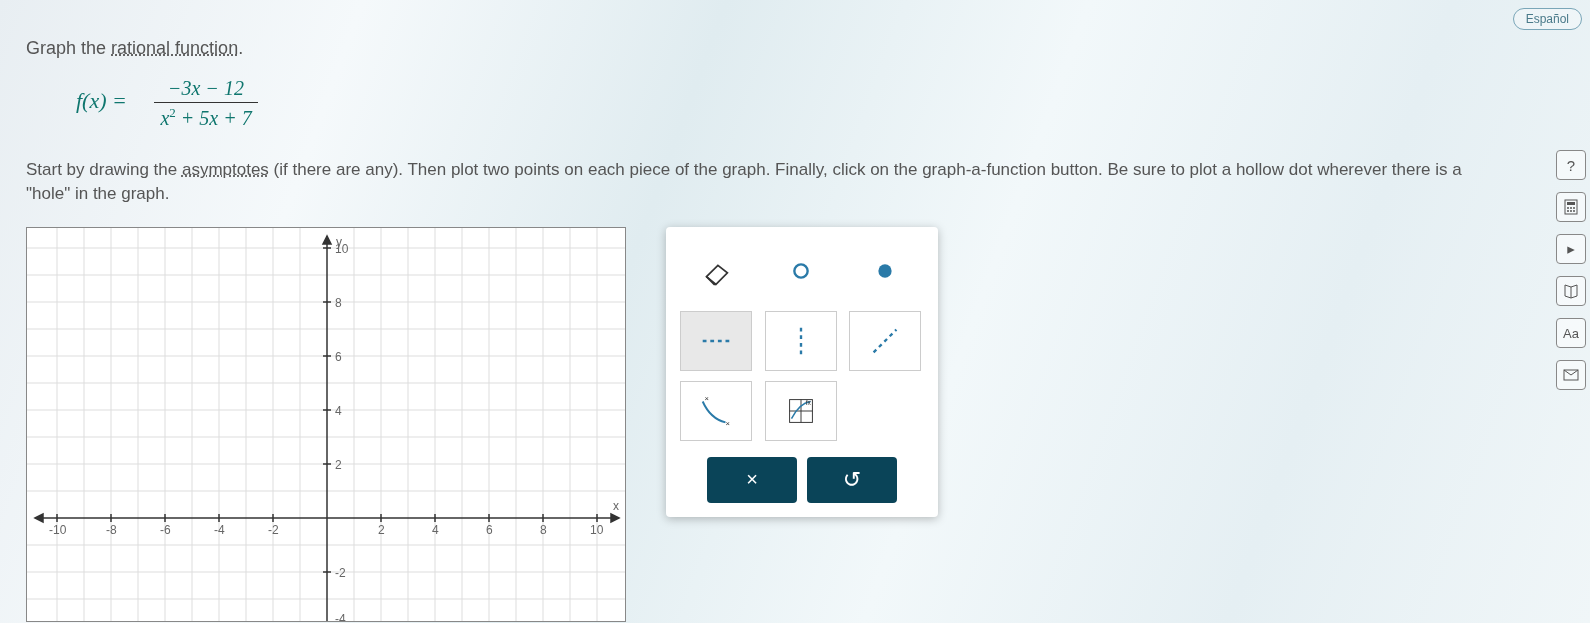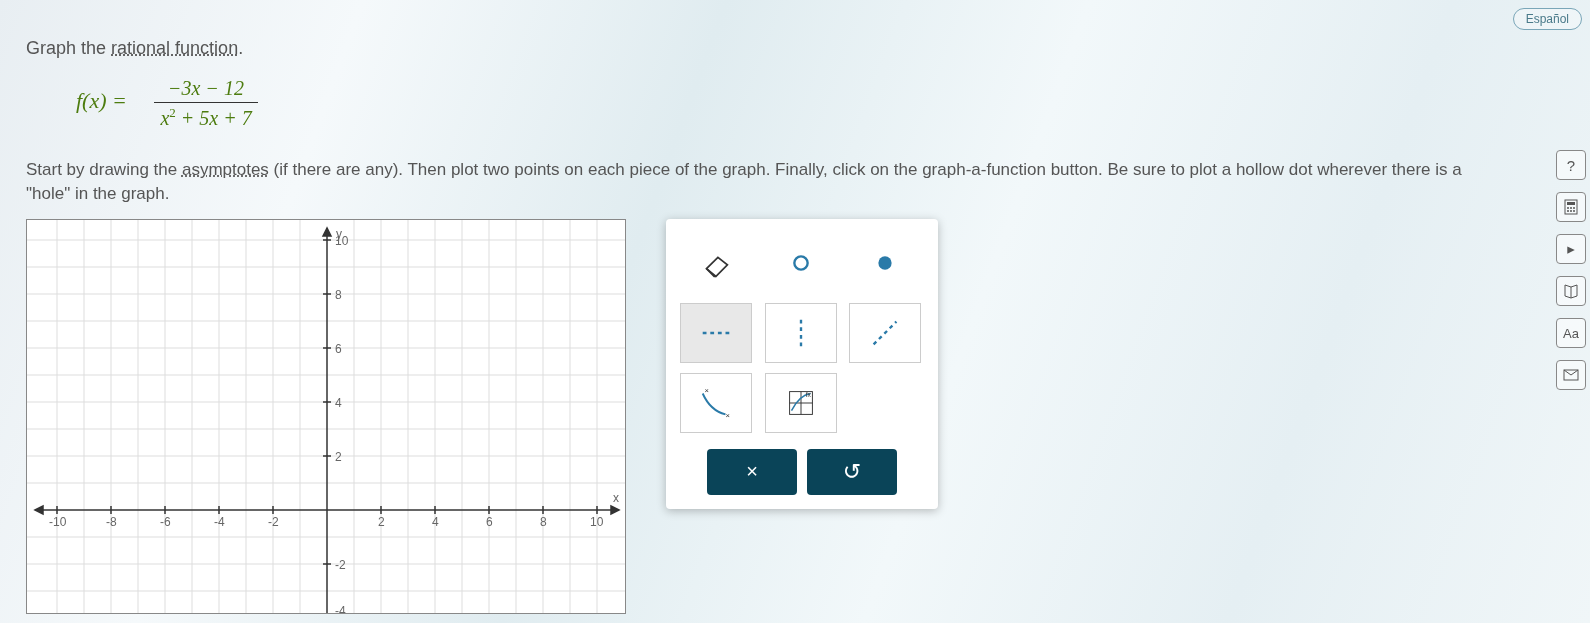"f(x) =" .formula { color: #4d7c0f -> #0f766e }
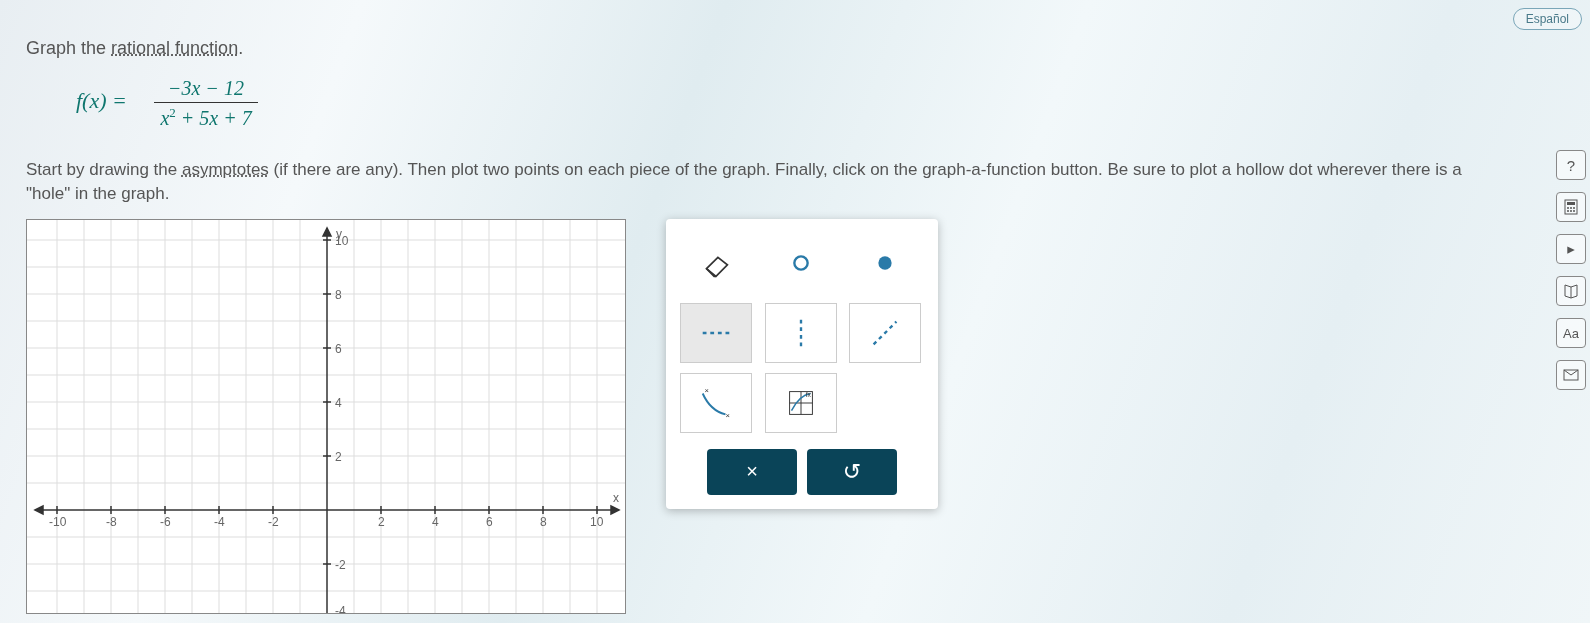"Start by drawing the asymptotes" .instructions { margin-bottom: 12px -> 20px }
